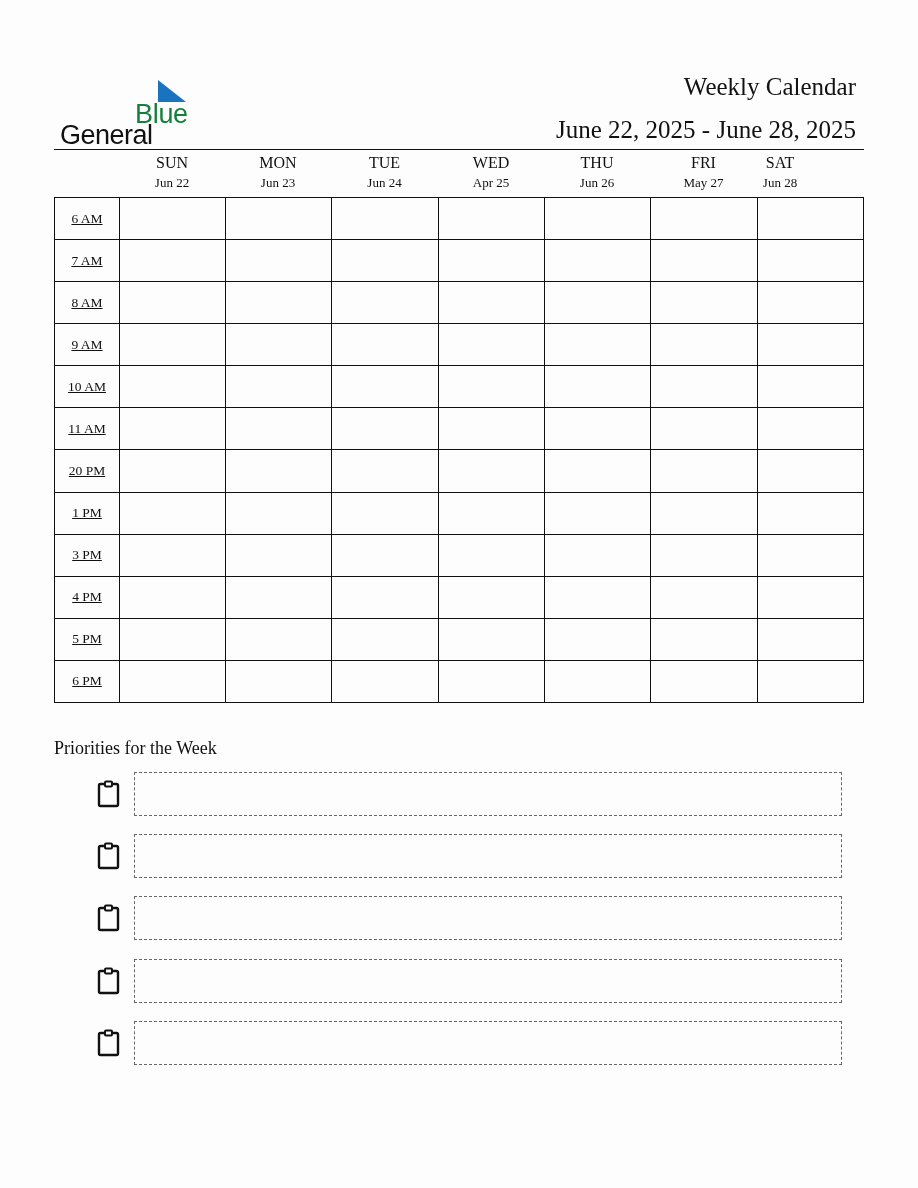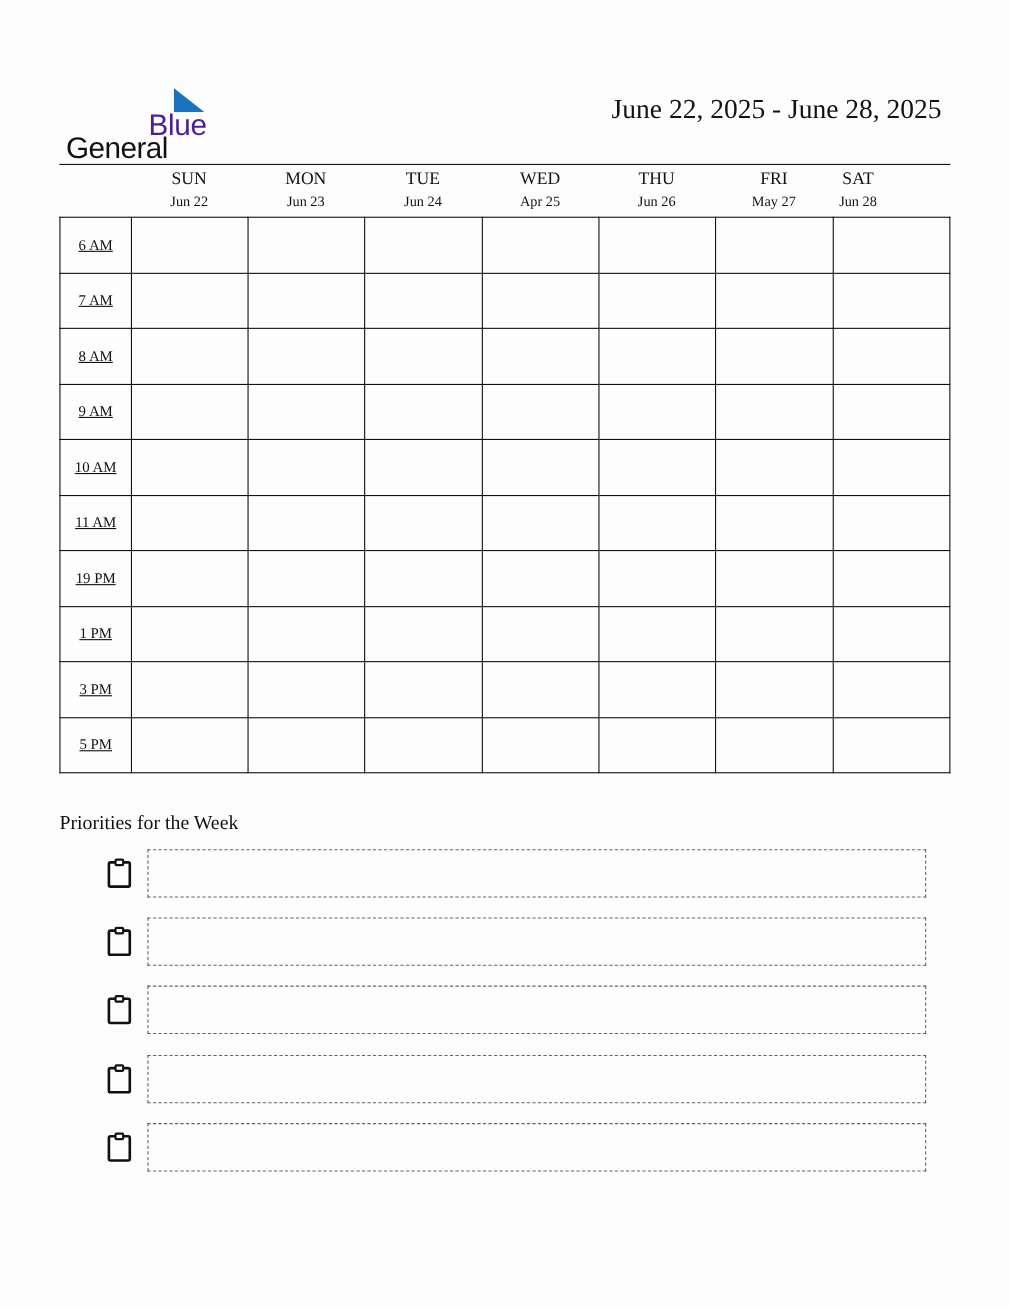"Weekly Calendar" div.t1 { html: none -> <div>Weekly Calendar</div> }
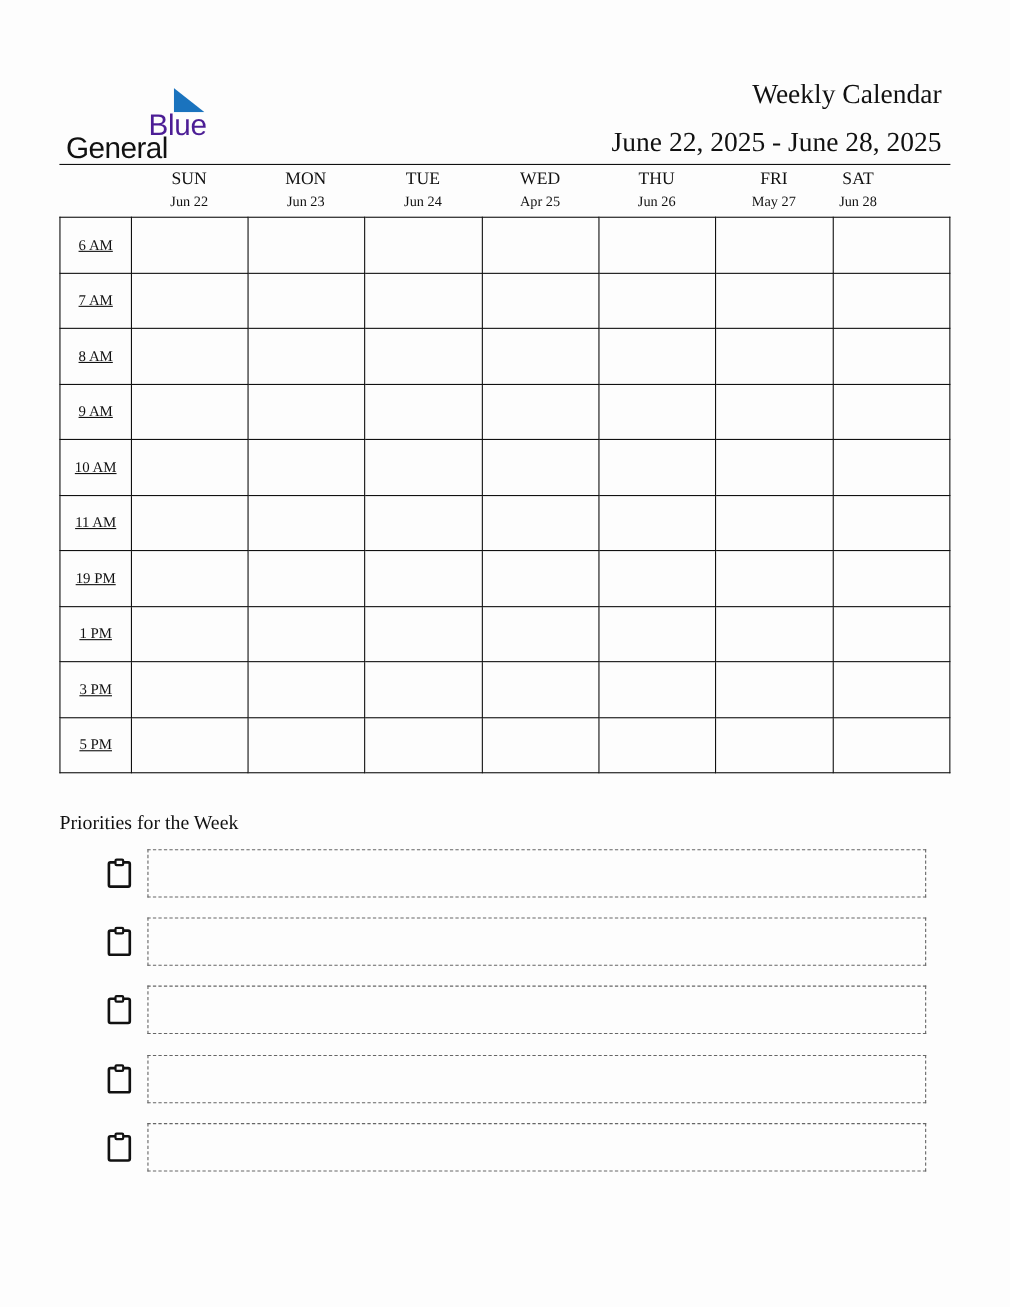"Blue" .logo .blue { color: #4c1d95 -> #15803d }
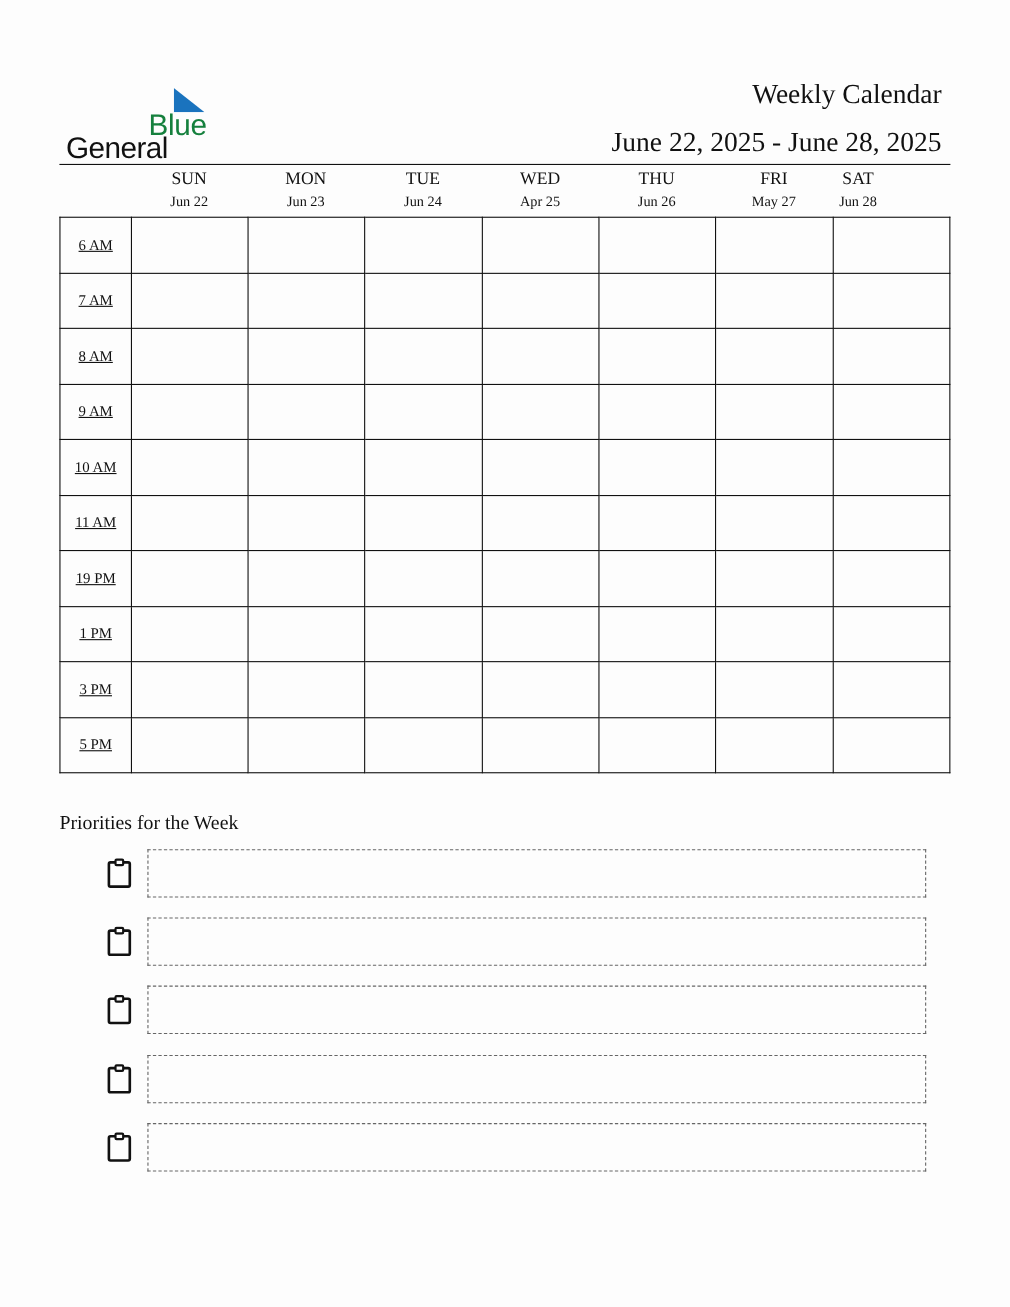"19 PM" td.time { text: 19 -> 20 }
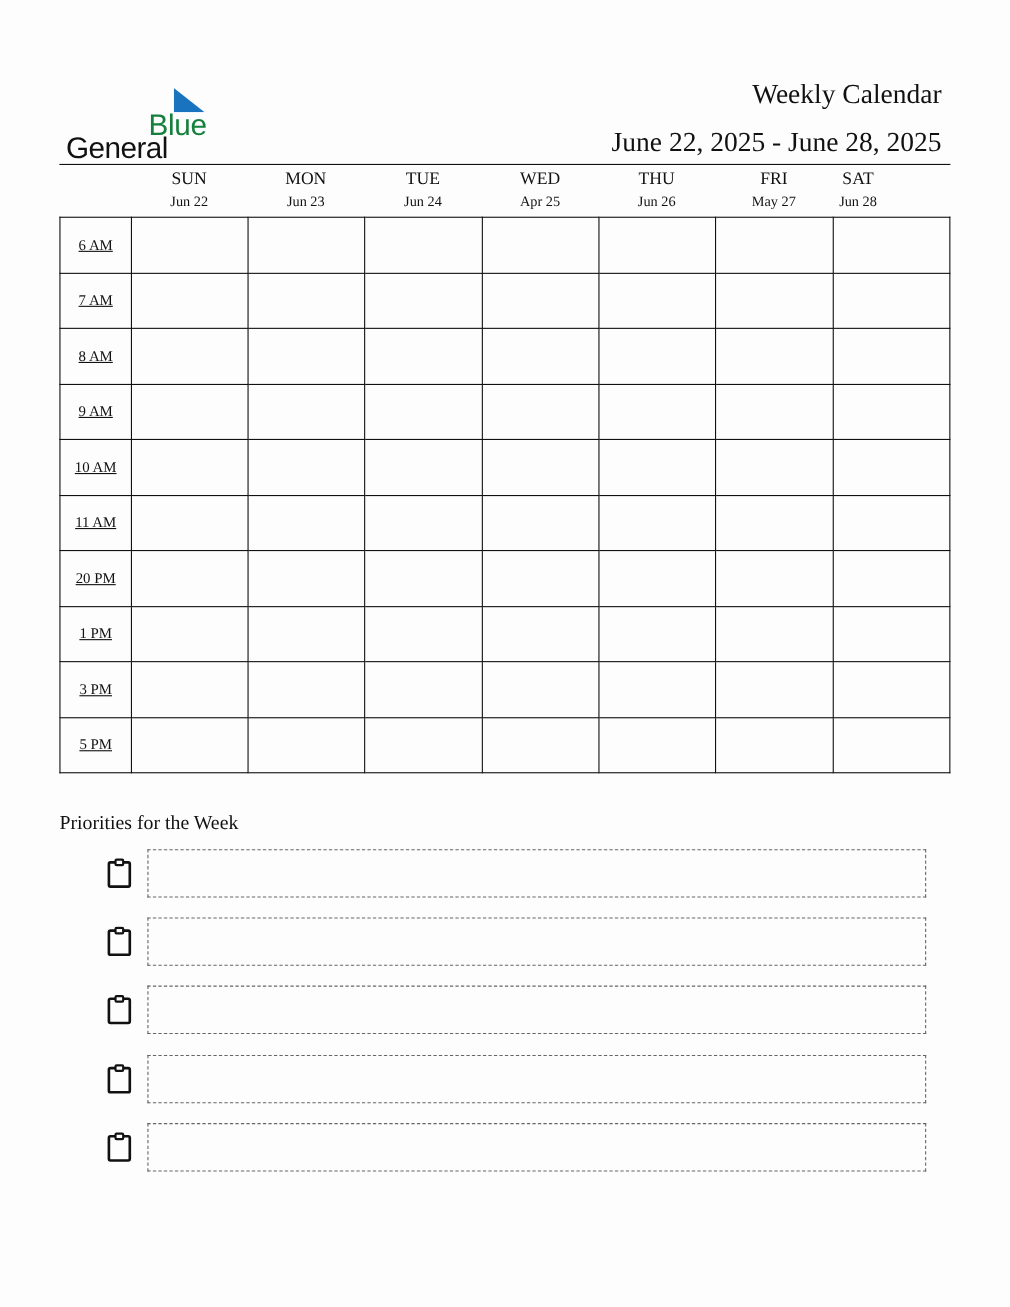"4 PM" tr { html: none -> <tr> <td>4 PM</td> <td></td> <td></td> <td></td> <td></td> <td></td> <td></td> <td></td> </tr> }
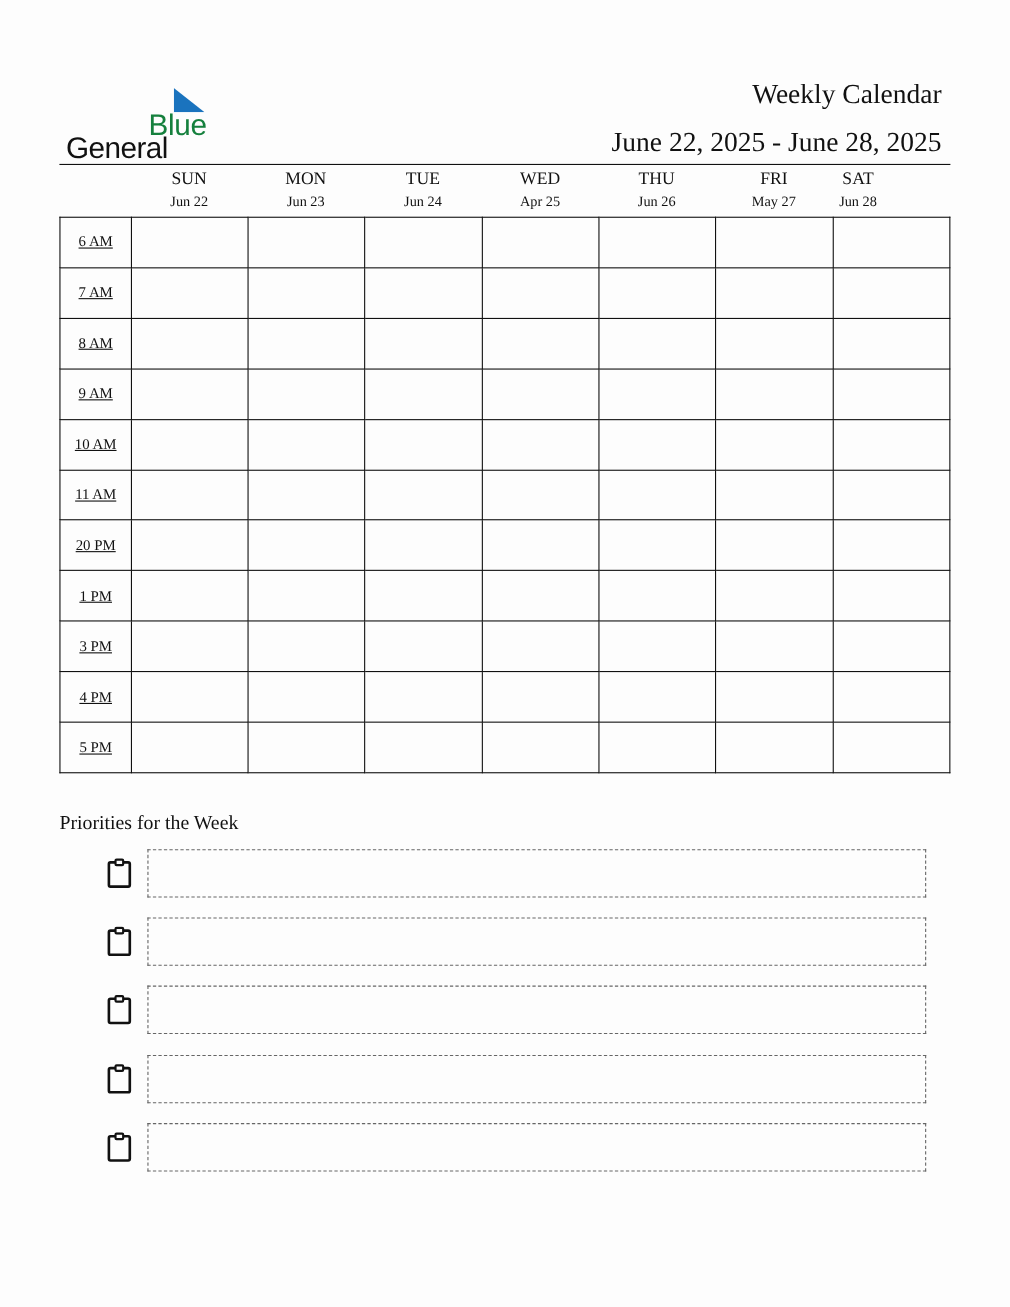"6 PM" tr { html: none -> <tr> <td>6 PM</td> <td></td> <td></td> <td></td> <td></td> <td></td> <td></td> <td></td> </tr> }
